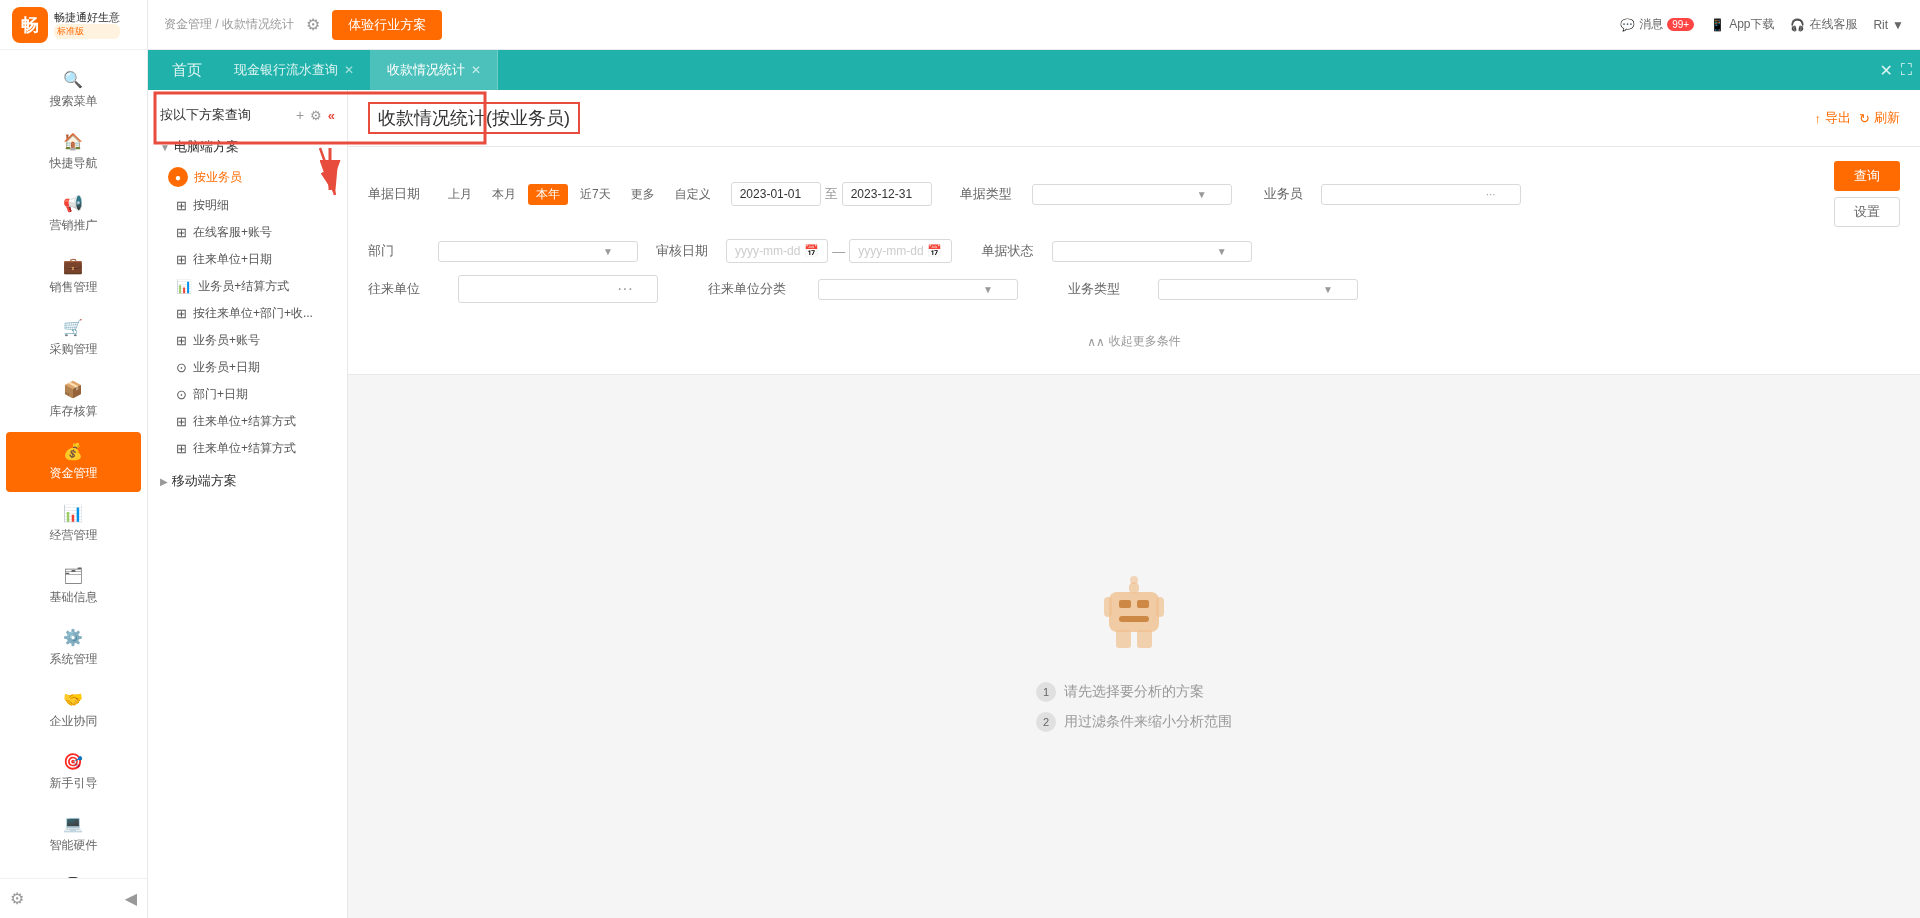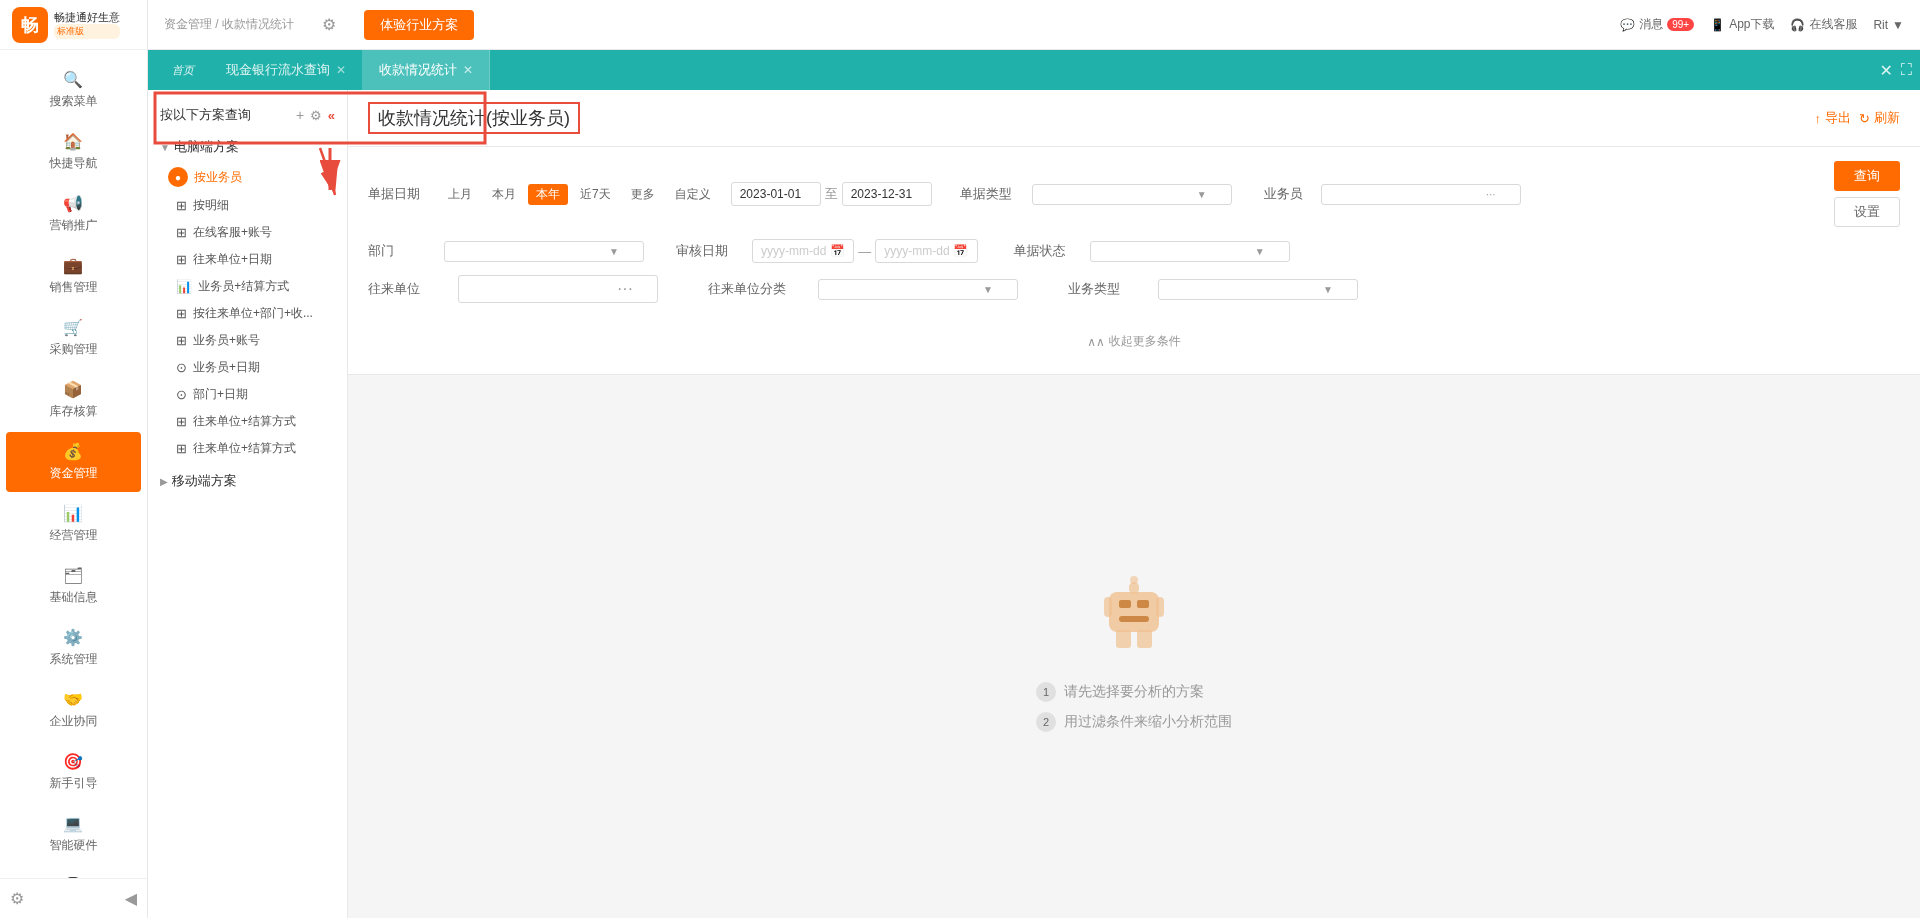"资金管理 / 收款情况统计" .topbar { gap: 28px -> 12px }
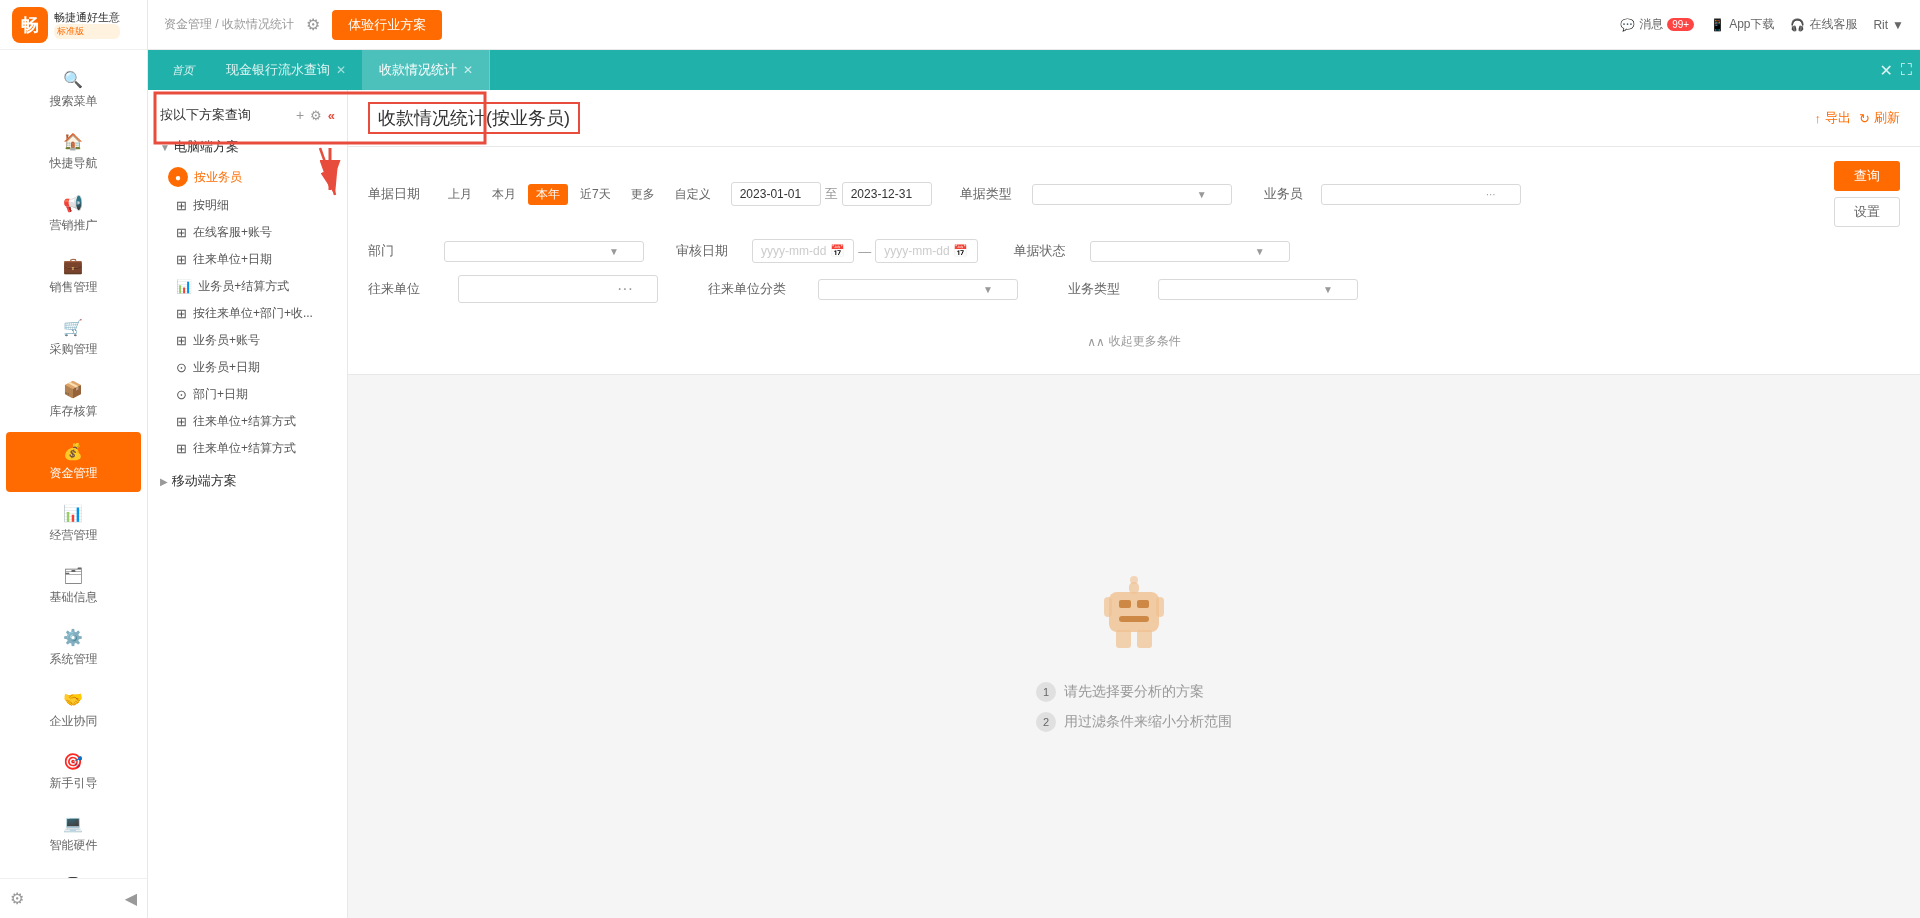"首页" .tab-home { font-size: 11px -> 15px; font-style: italic -> none }
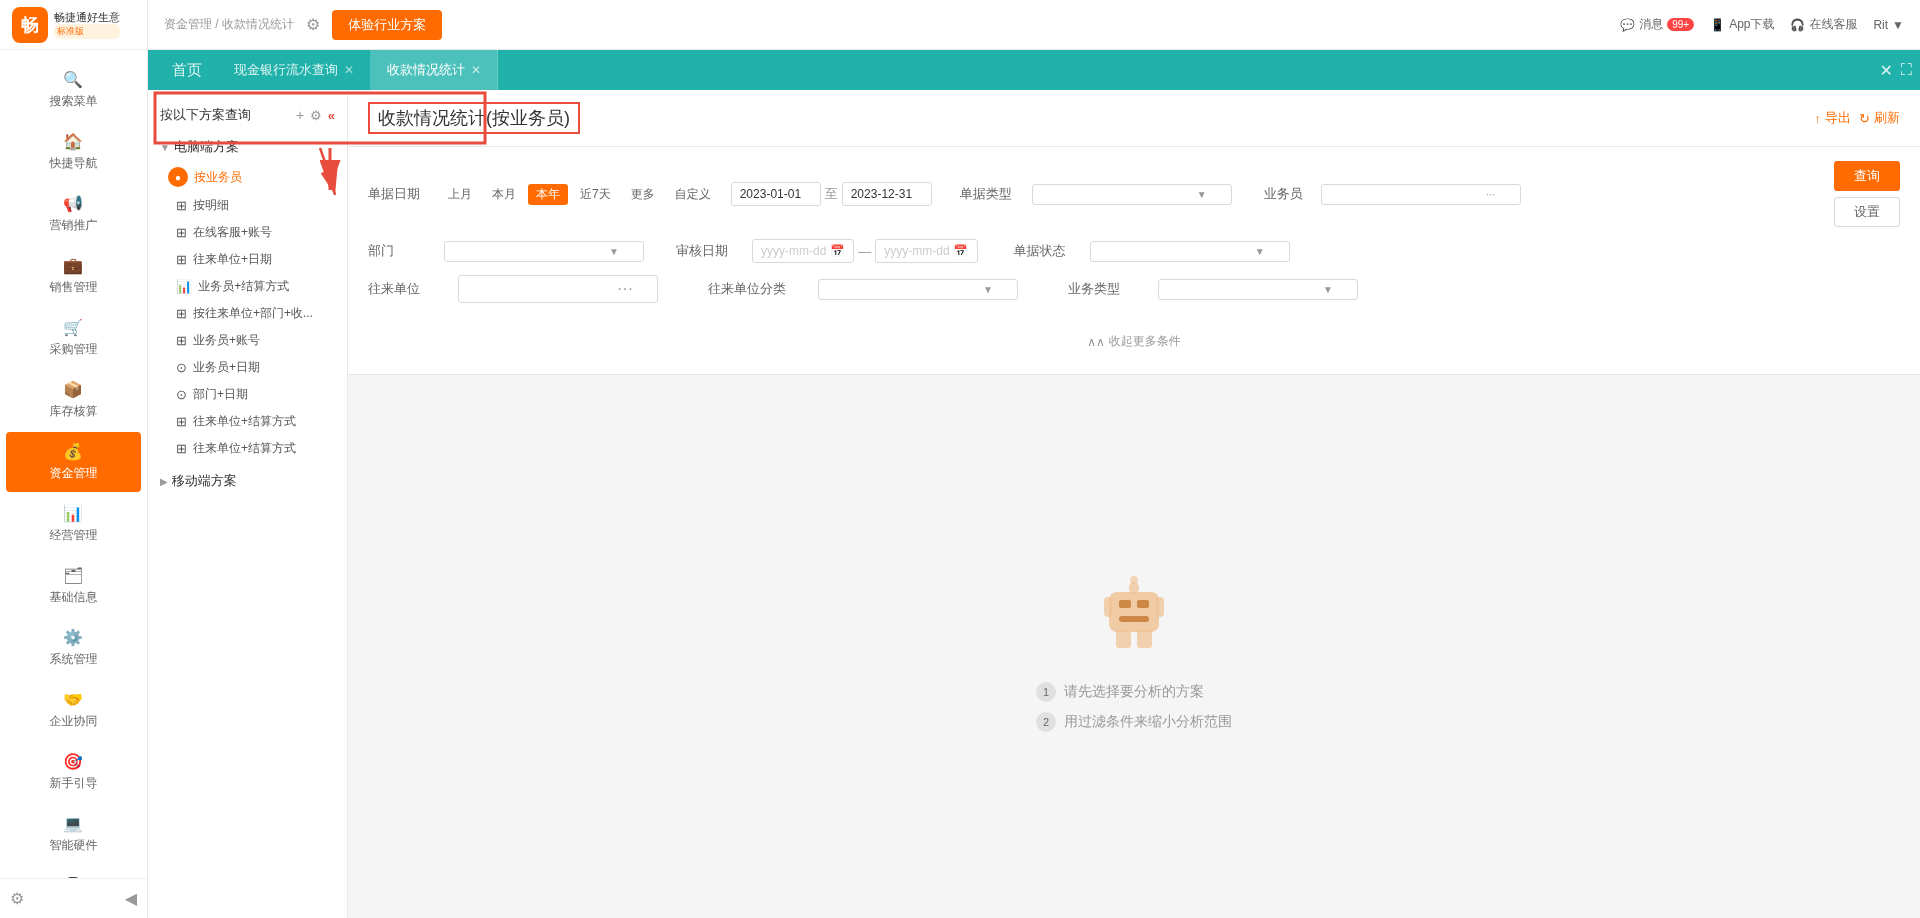"部门" div { gap: 16px -> 10px }
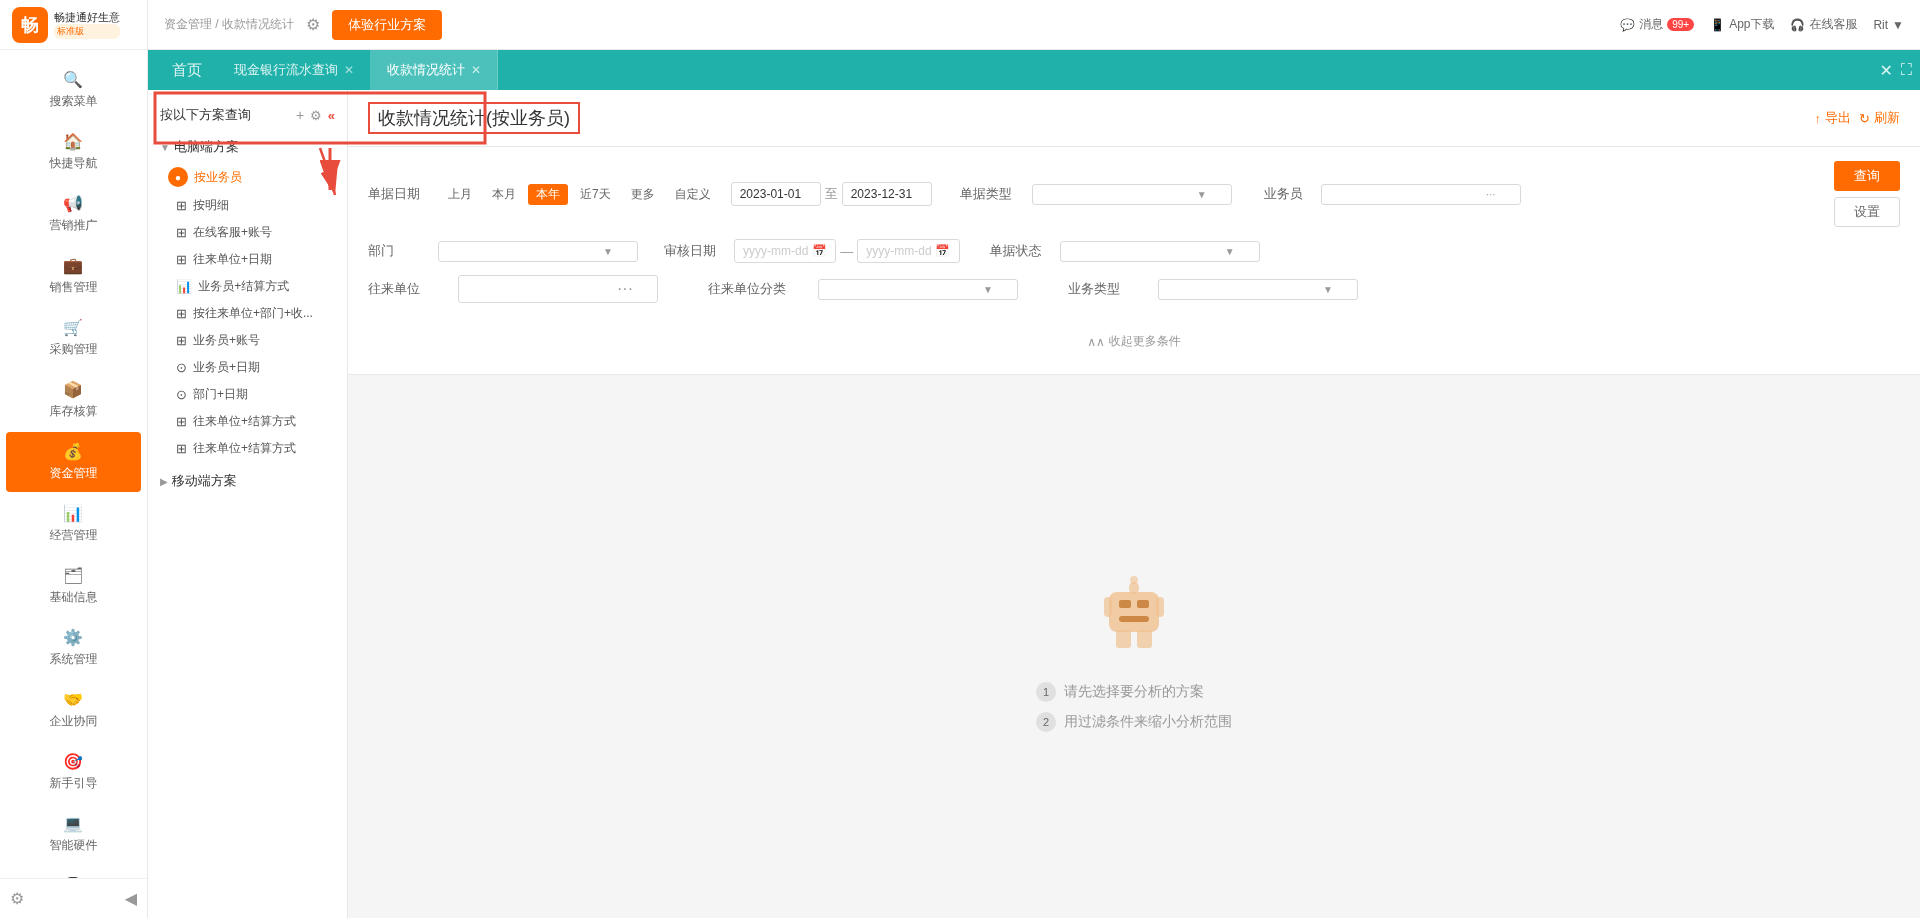"审核日期" span { margin-left: 16px -> 8px }
